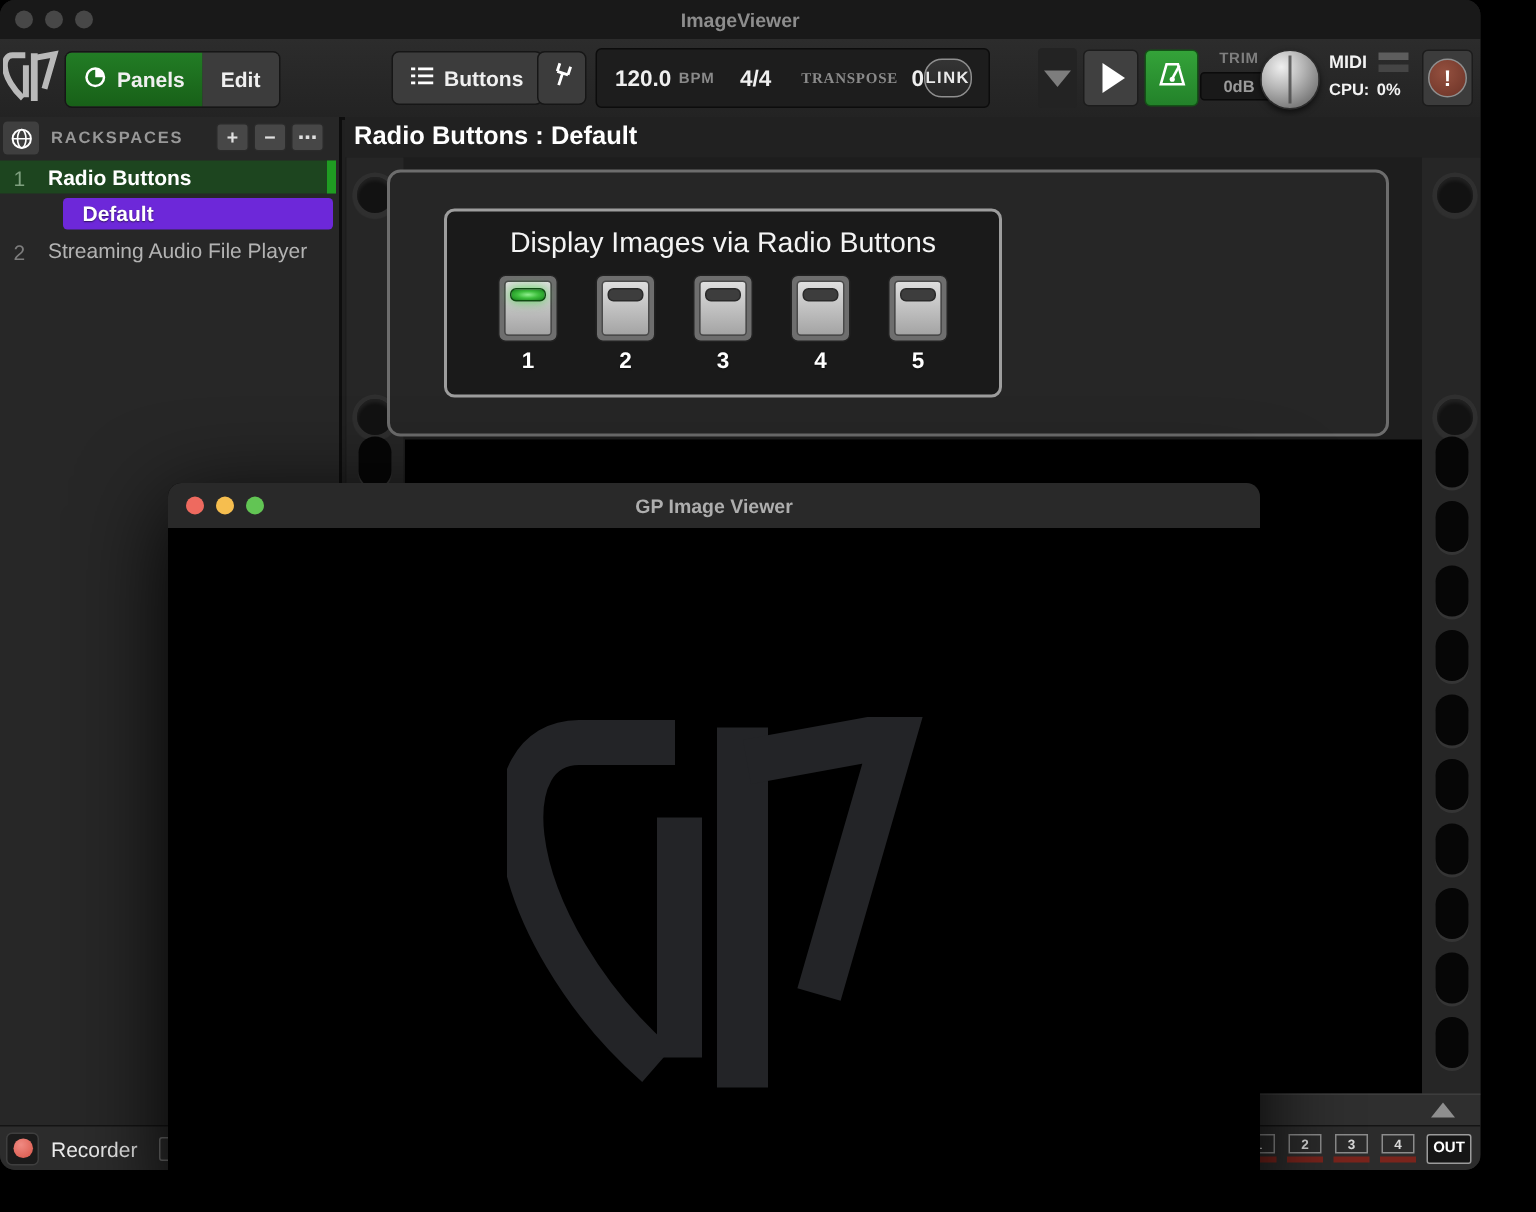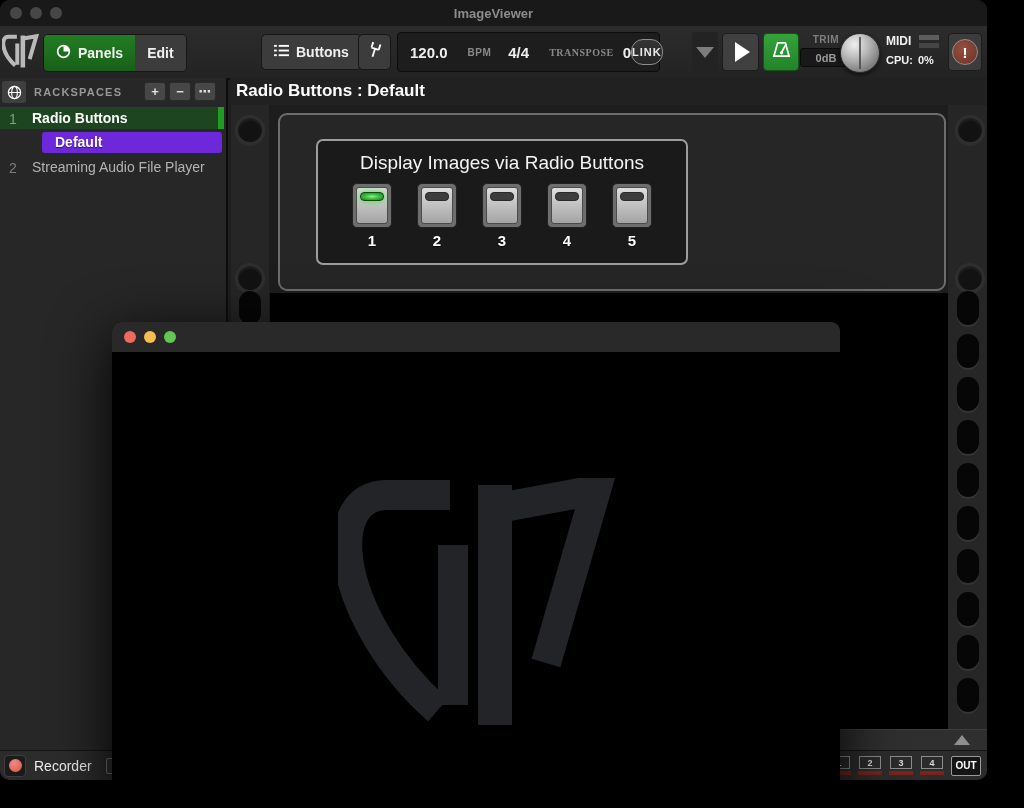"BPM" span.small { margin-left: 20px -> 5px }
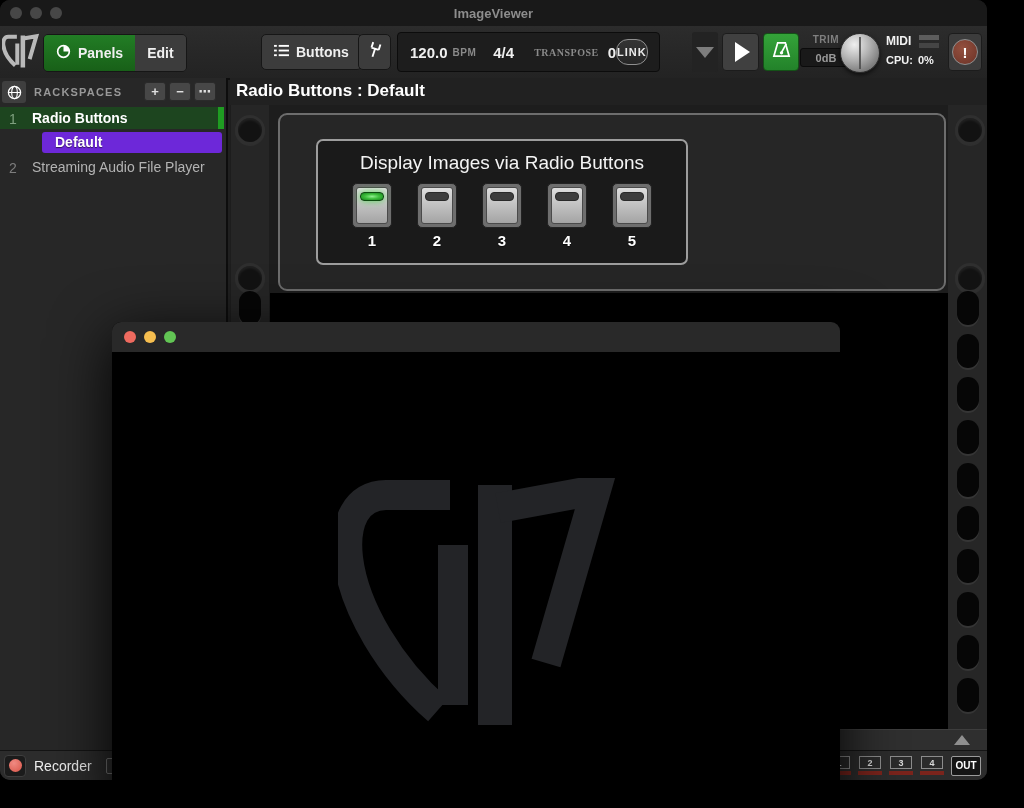"Display Images via Radio Buttons" .rack-panel { left: 48px -> 28px }
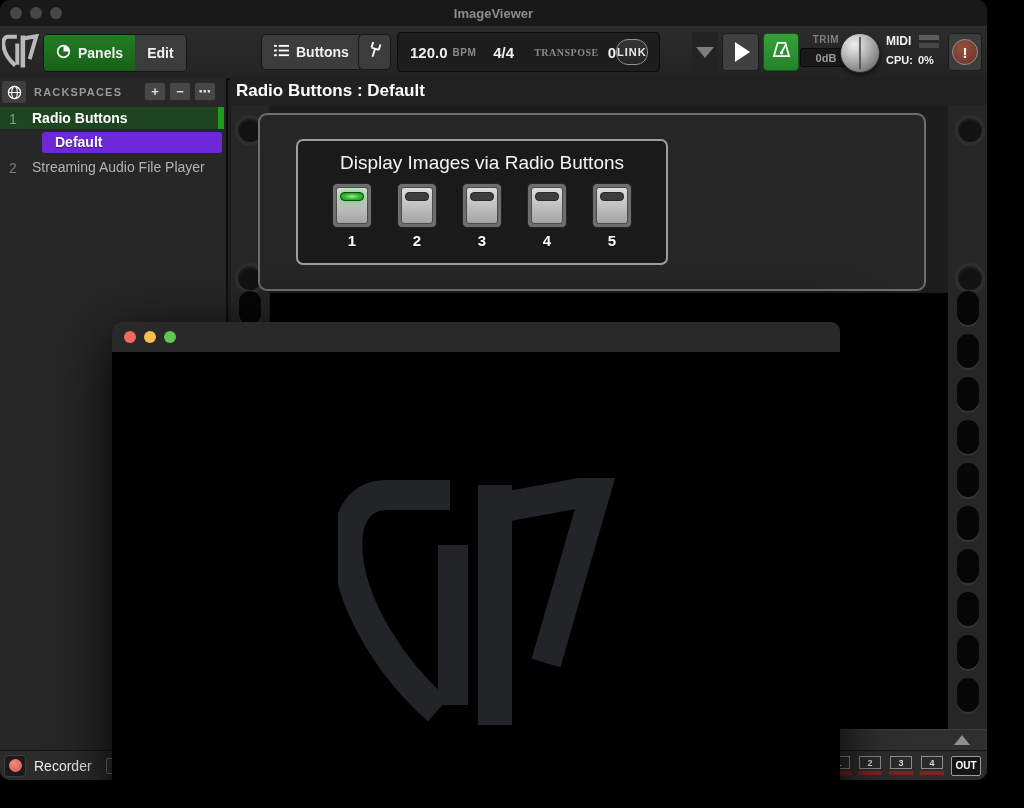"GP Image Viewer" div.viewer-title { html: none -> <div>GP Image Viewer</div> }
